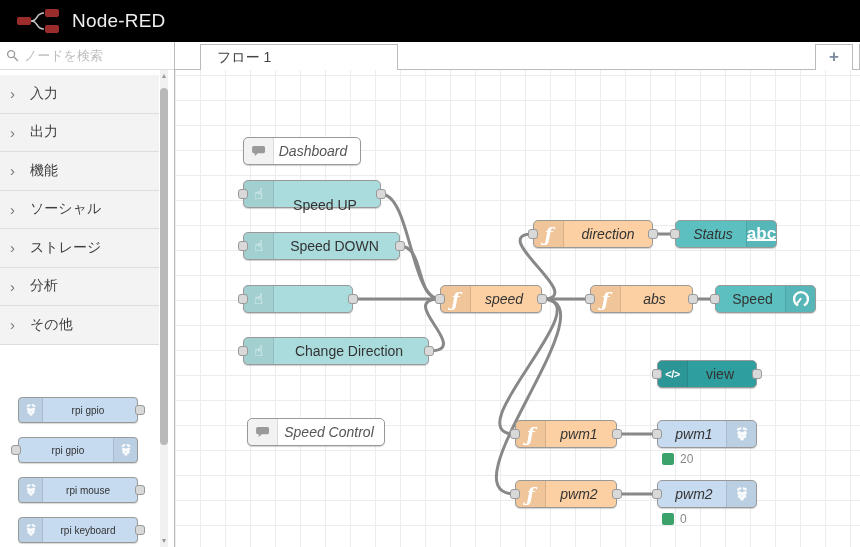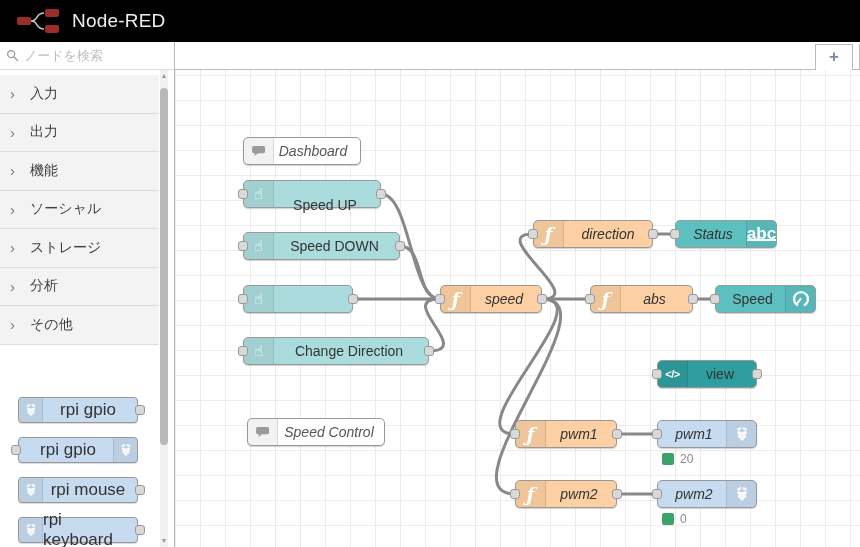"フロー 1" div.tab { html: none -> <div> <span>フロー 1</span> </div> }
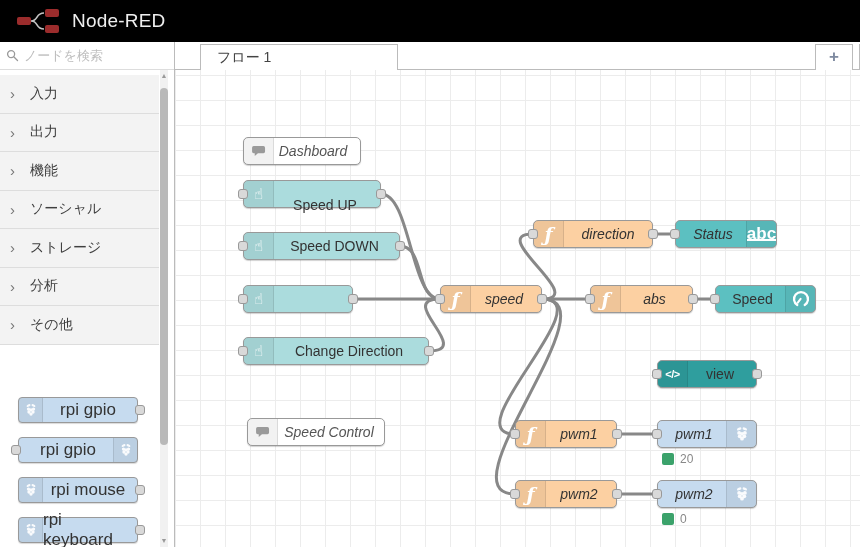"rpi gpio" .plabel { font-size: 17px -> 10px }
